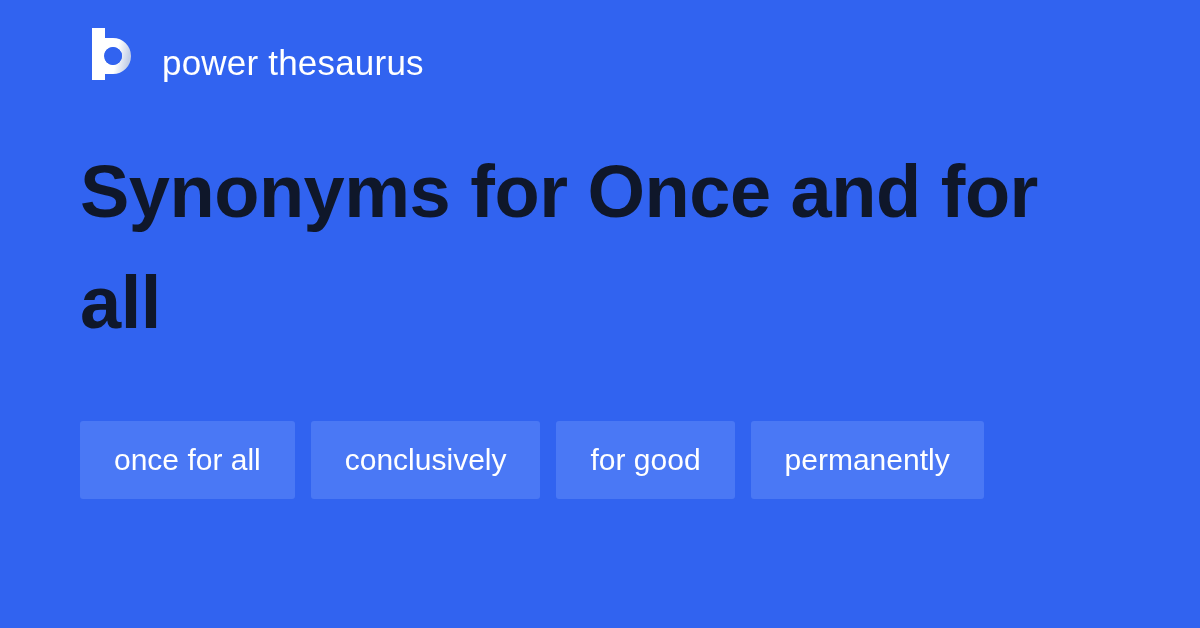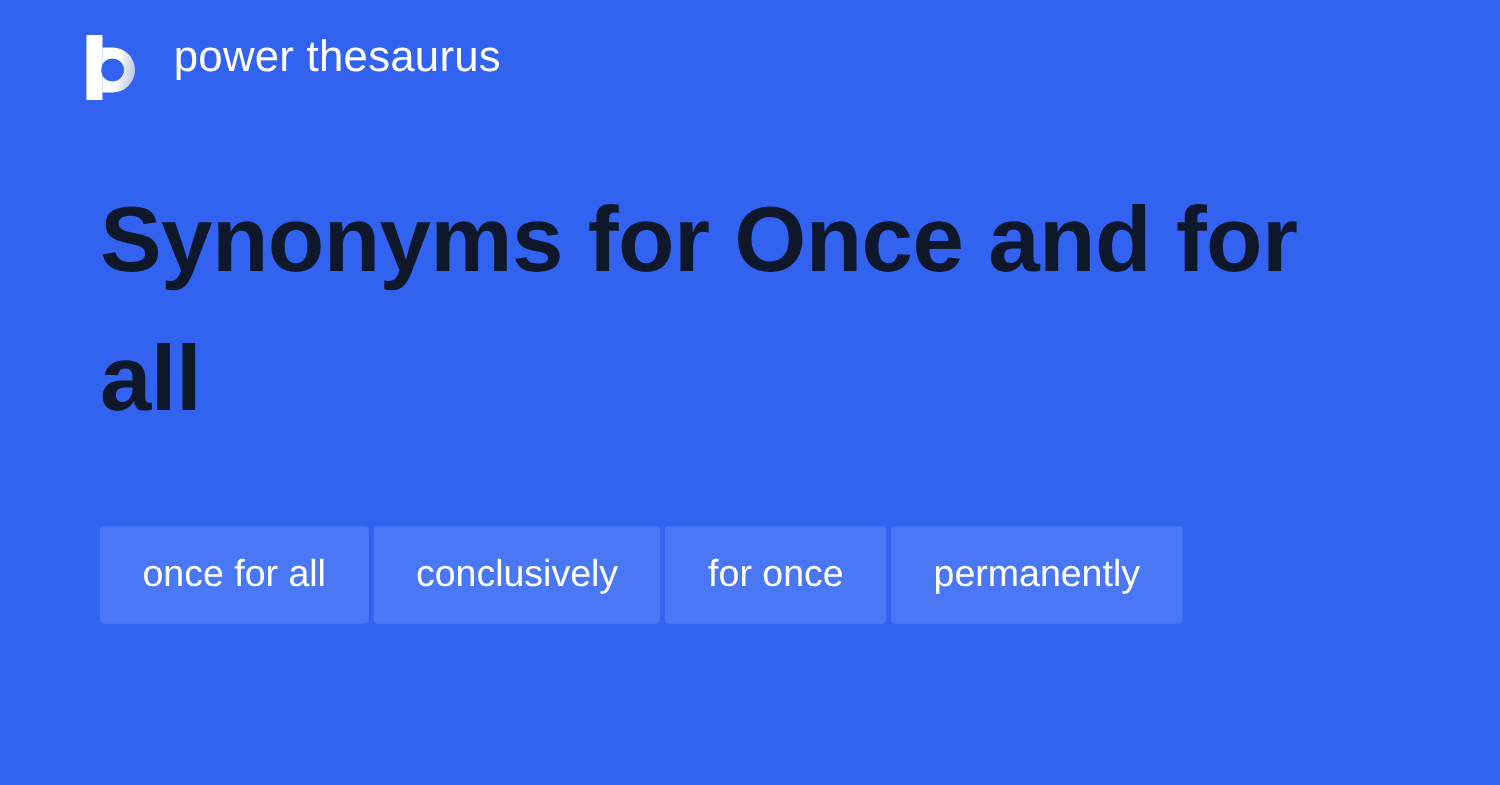"power thesaurus" .brand { align-items: flex-start -> flex-end; left: 69px -> 92px }
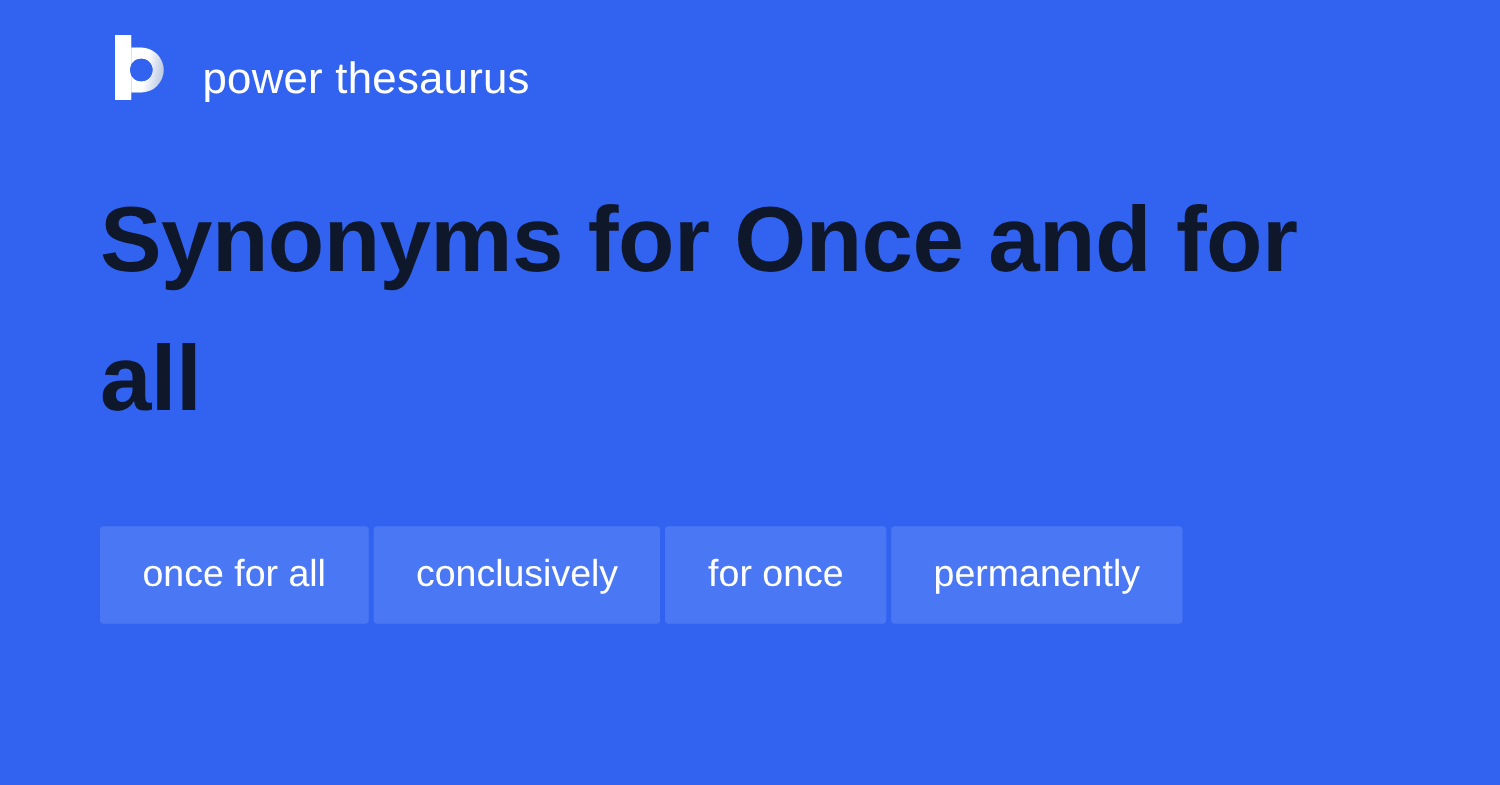"once for all" .chips { gap: 4px -> 16px }
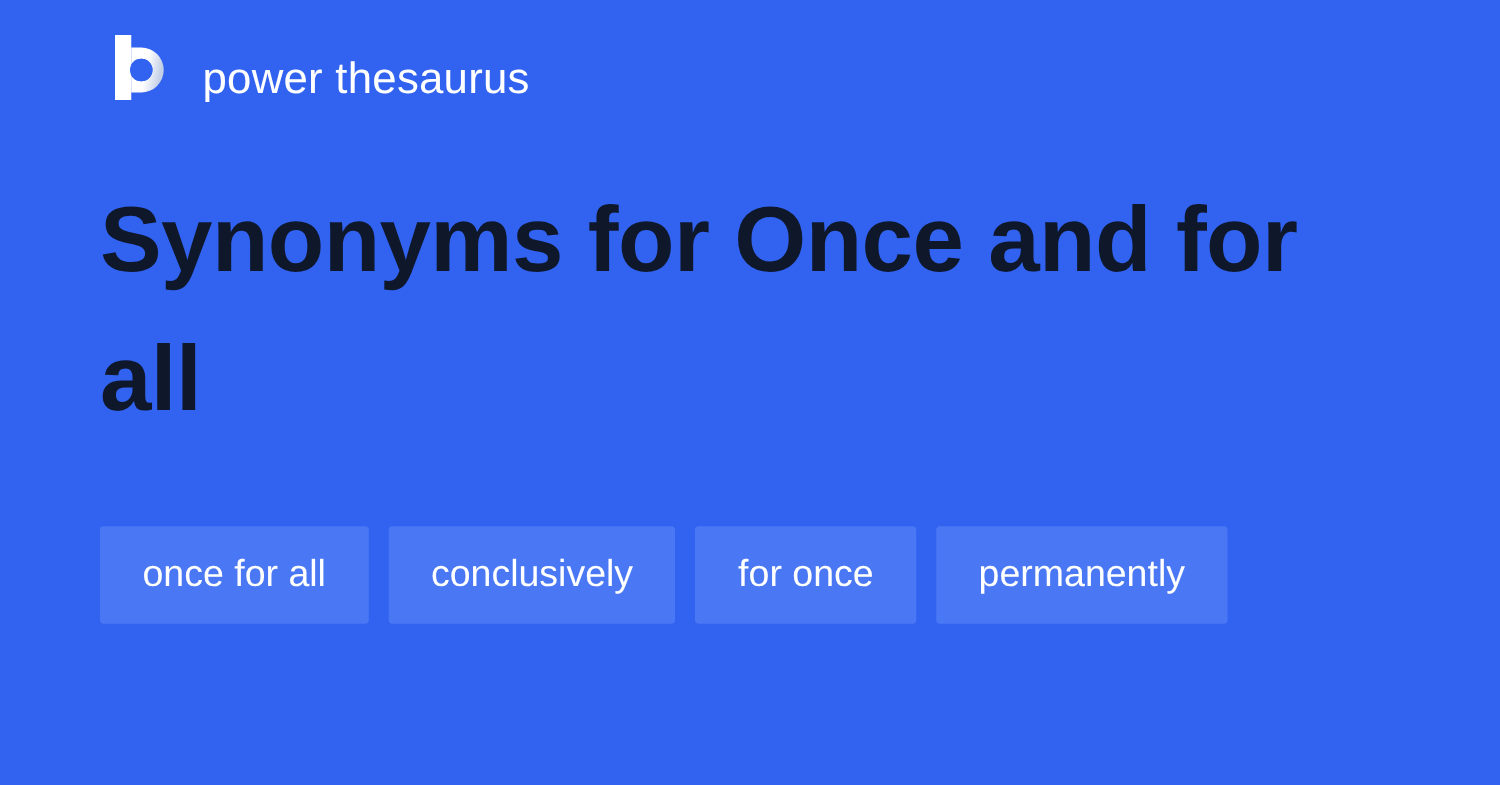"for once" span.chip { text: once -> good }
